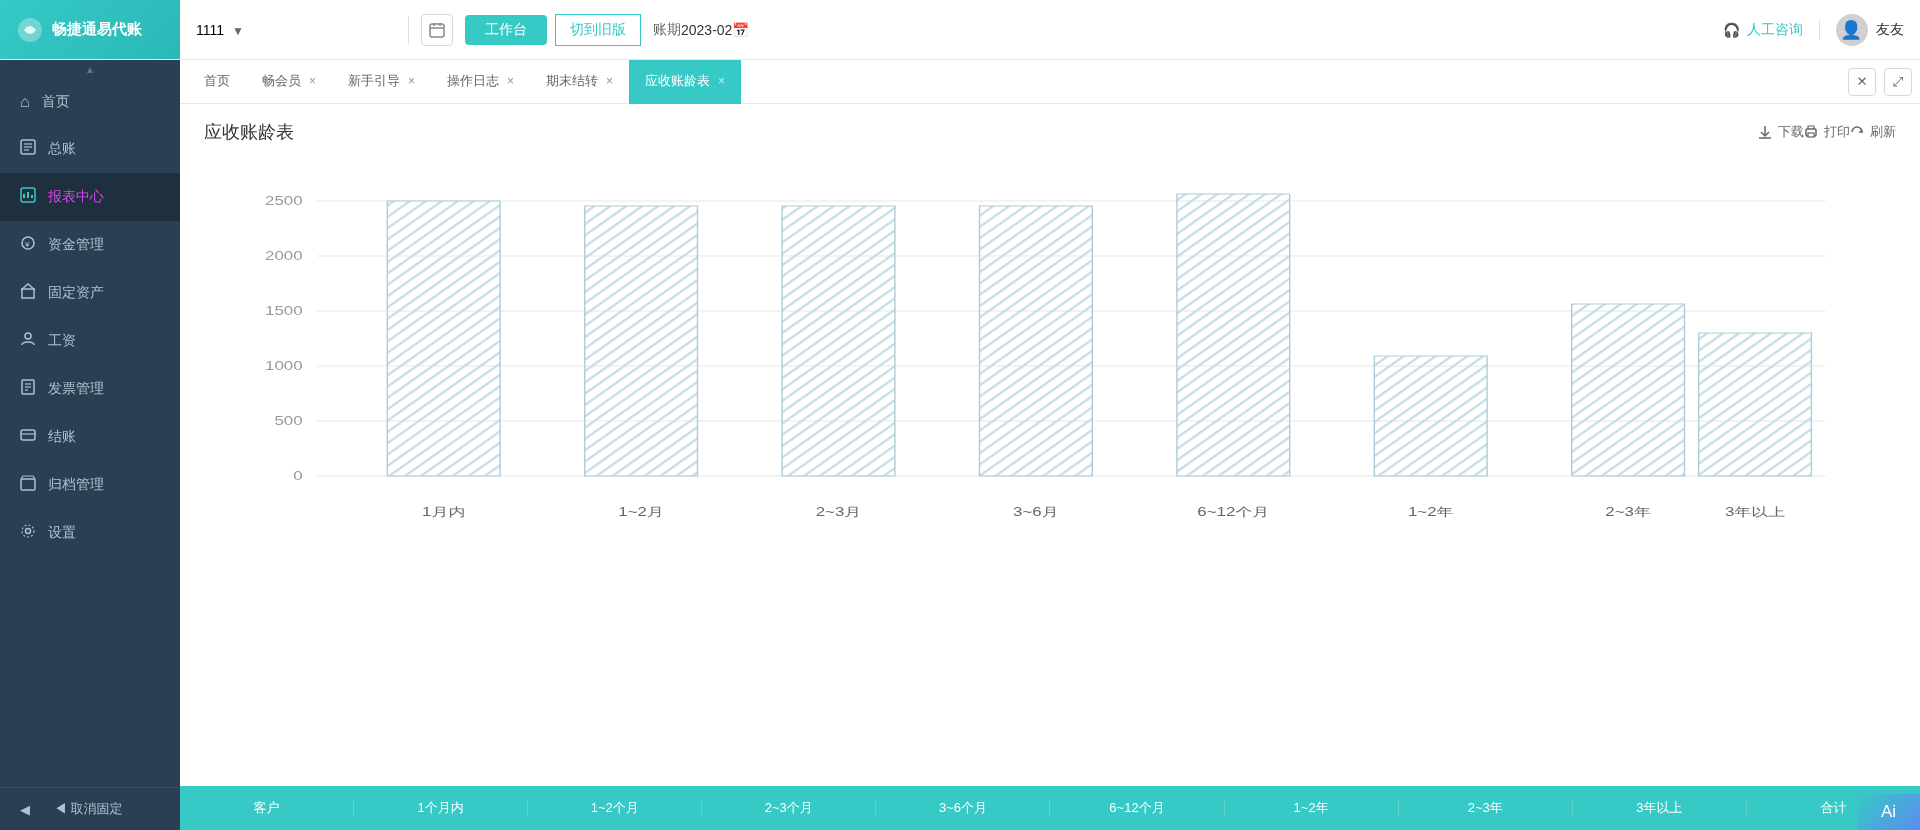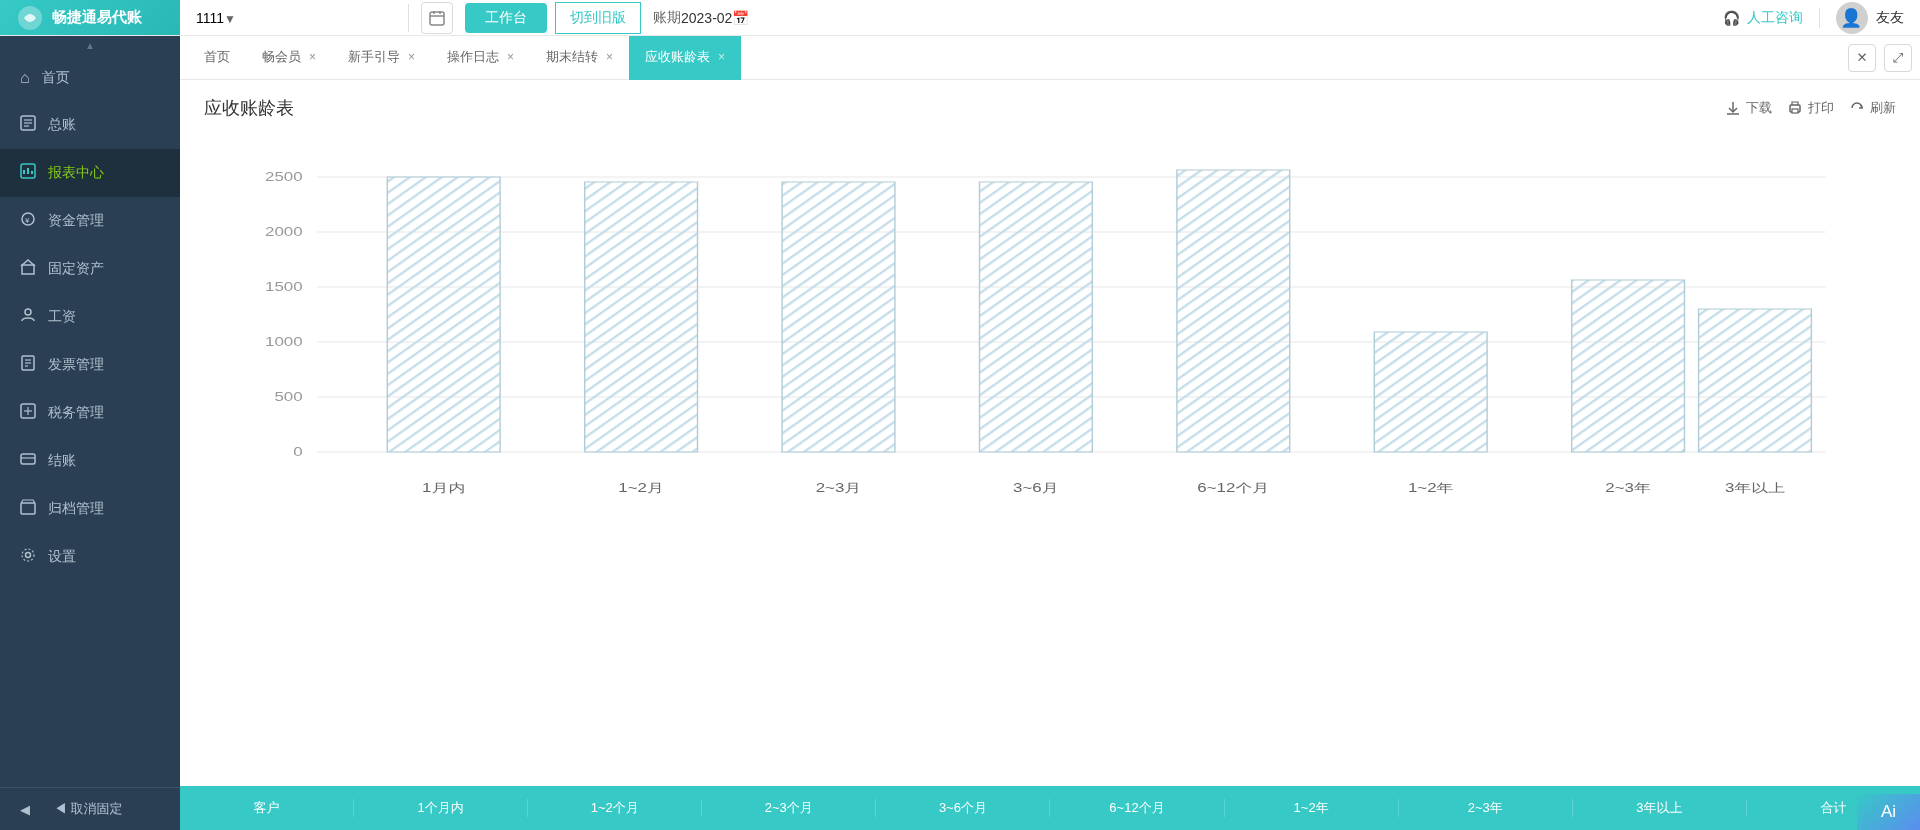"畅捷通易代账" .top-header { height: 36px -> 60px }
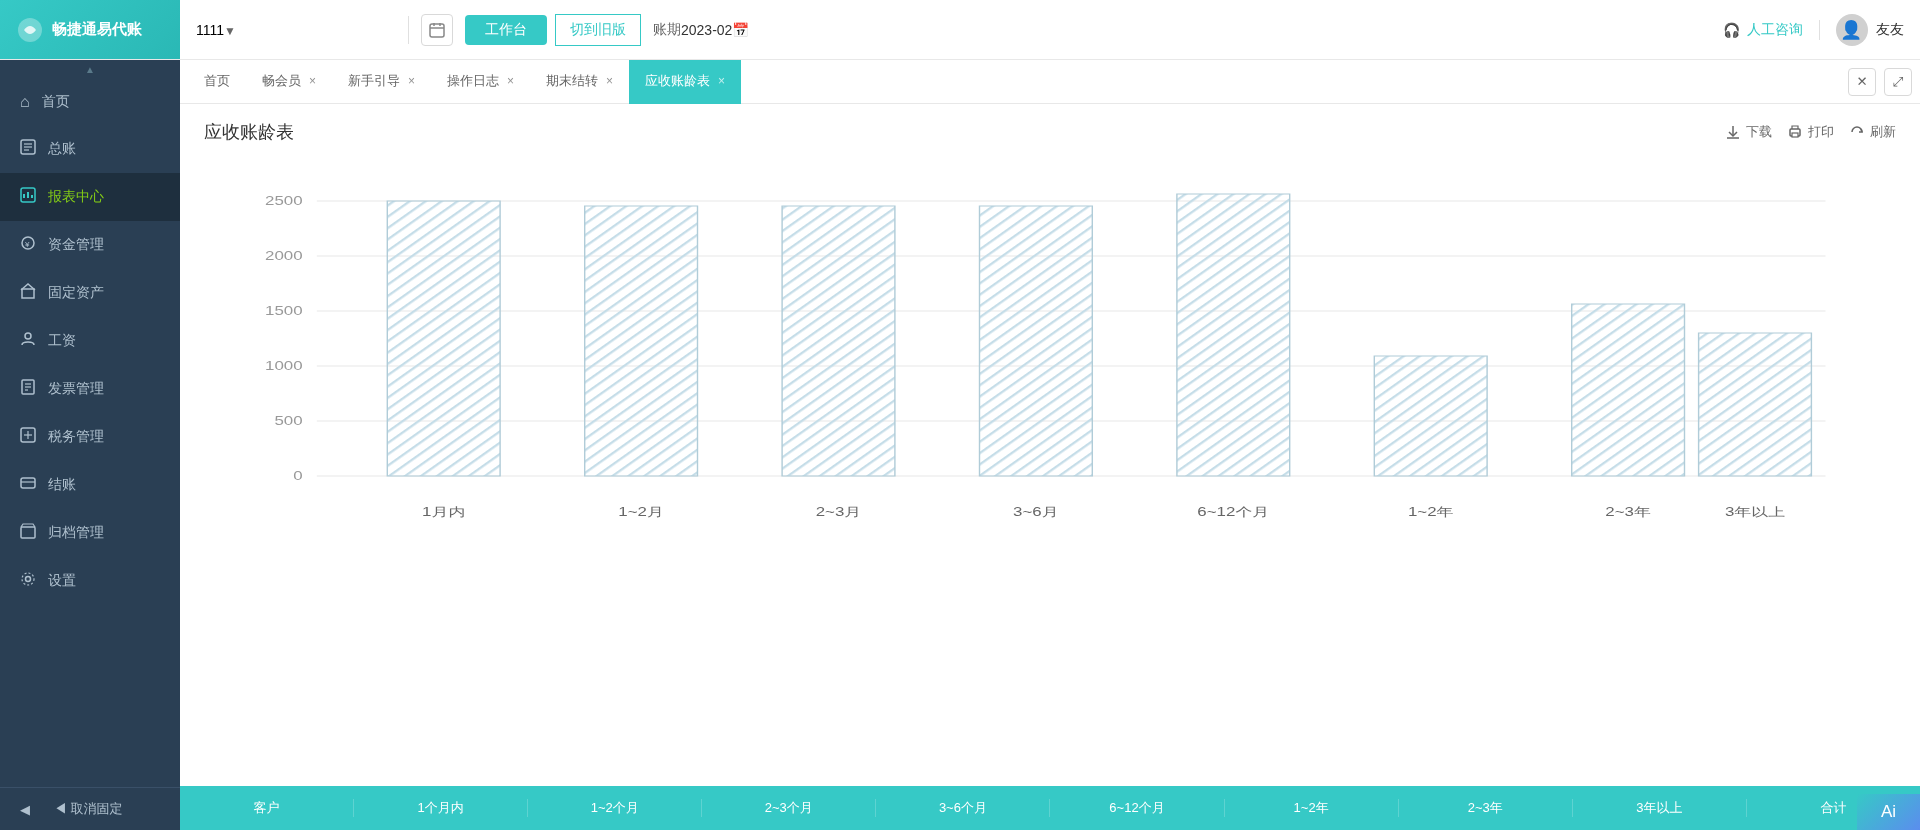"1111" .company-selector { gap: none -> 8px }
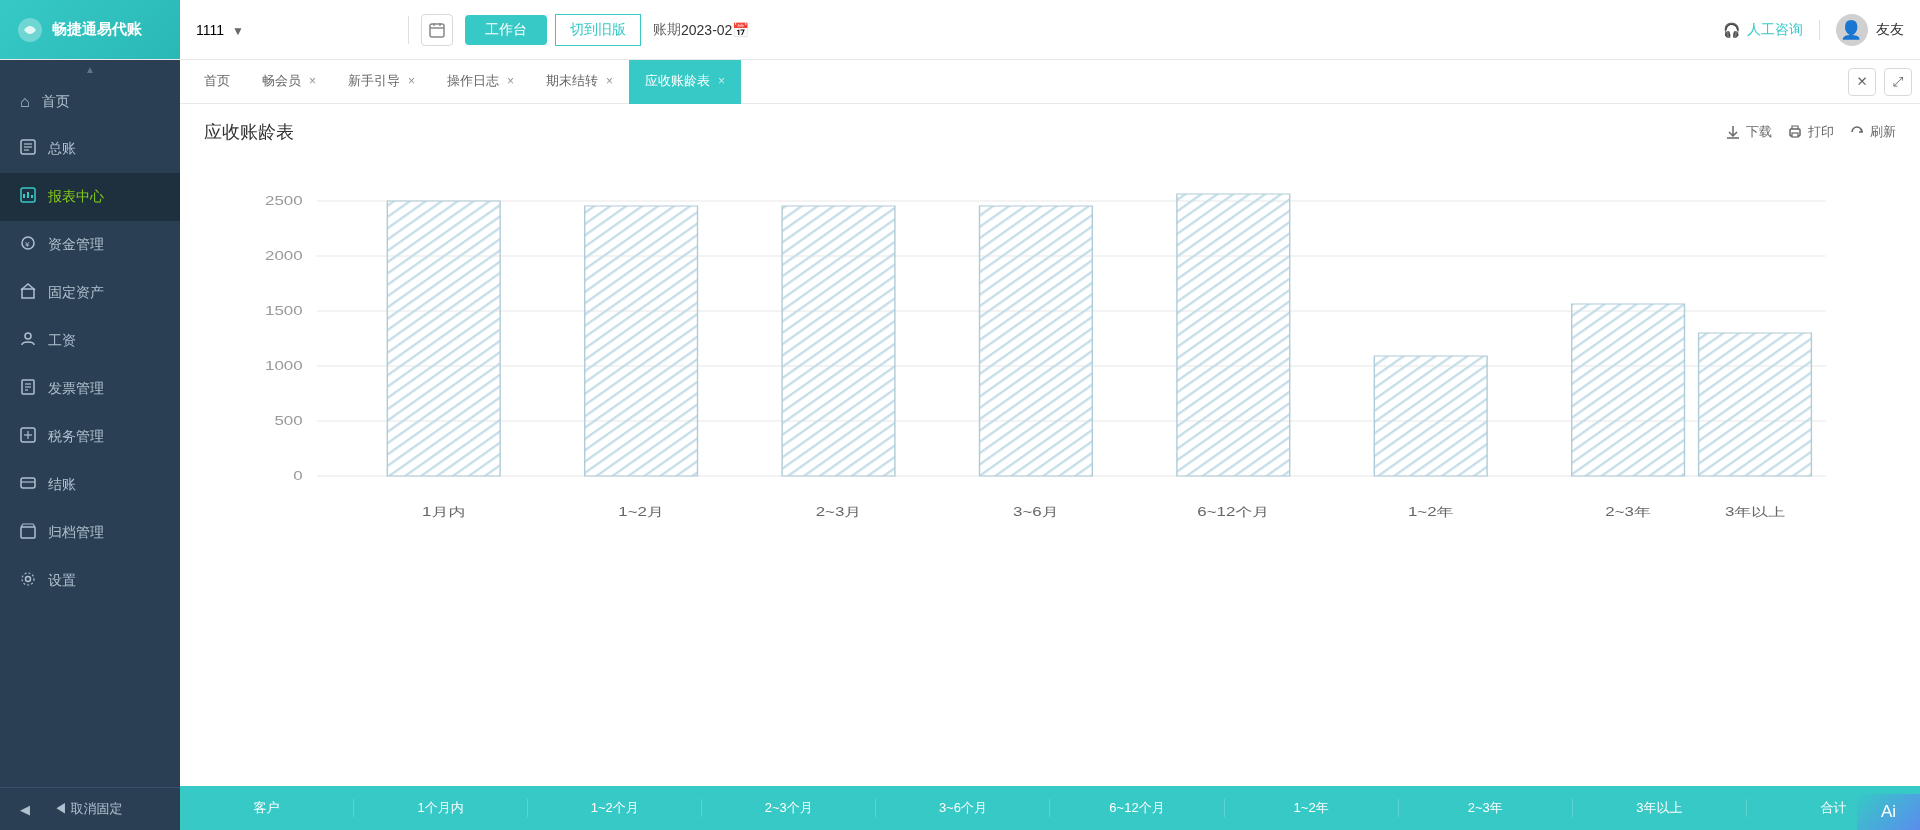"下载" .page-actions { gap: 16px -> none }
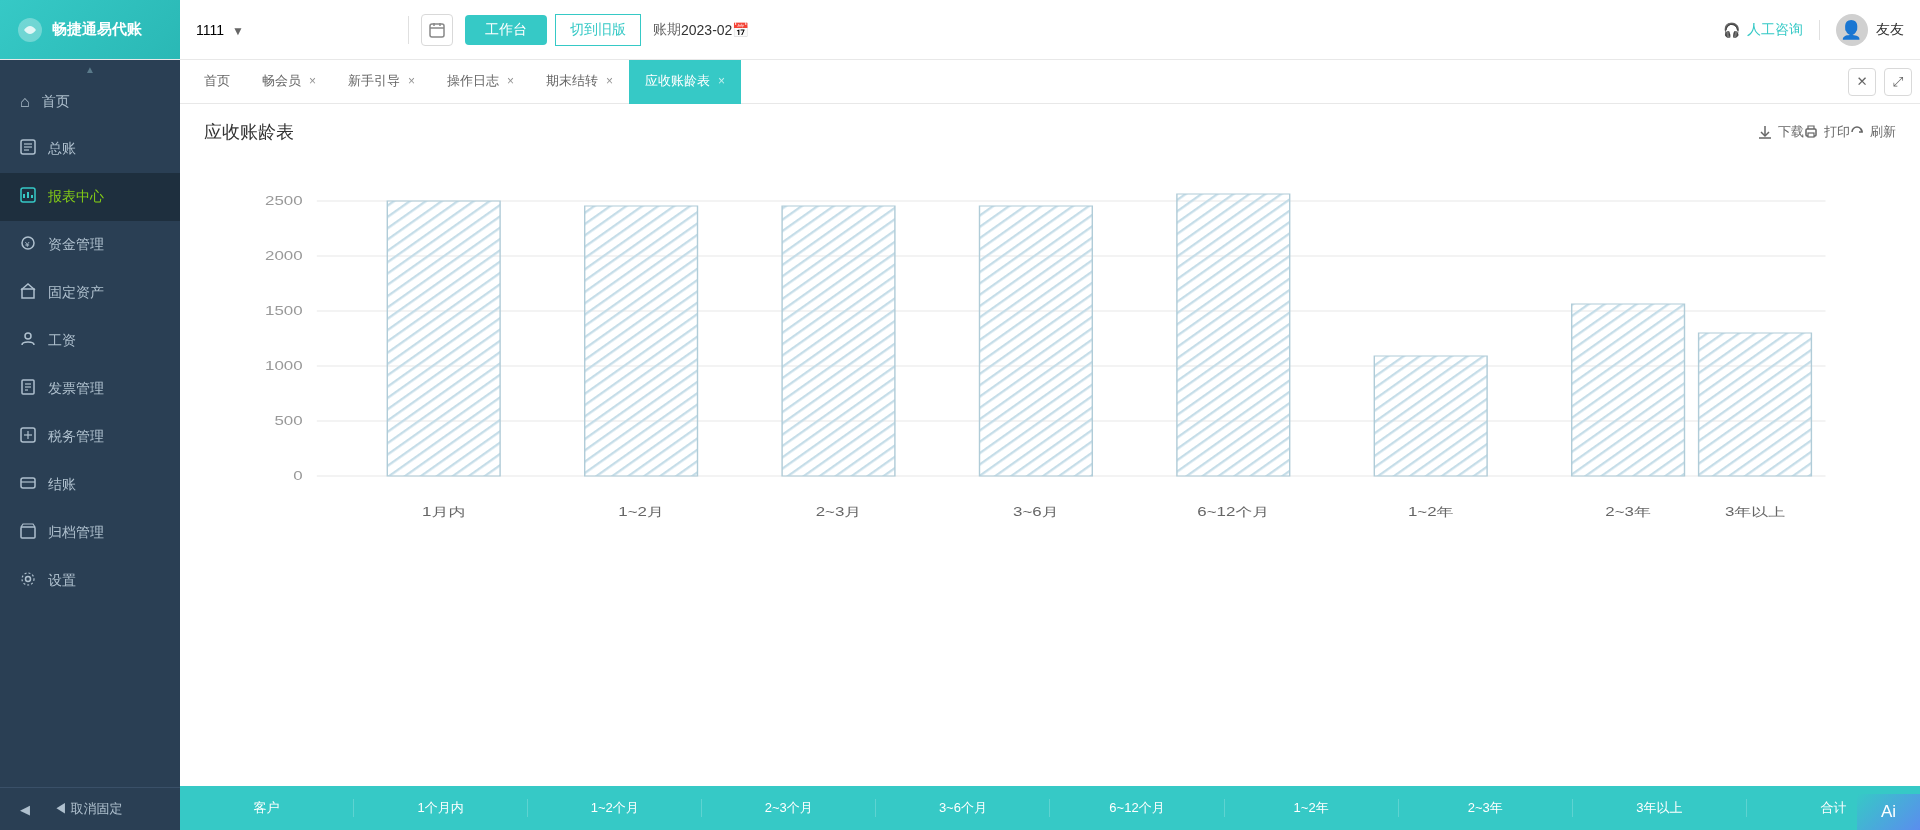"报表中心" .sidebar-item.active { color: #84cc16 -> #d946ef }
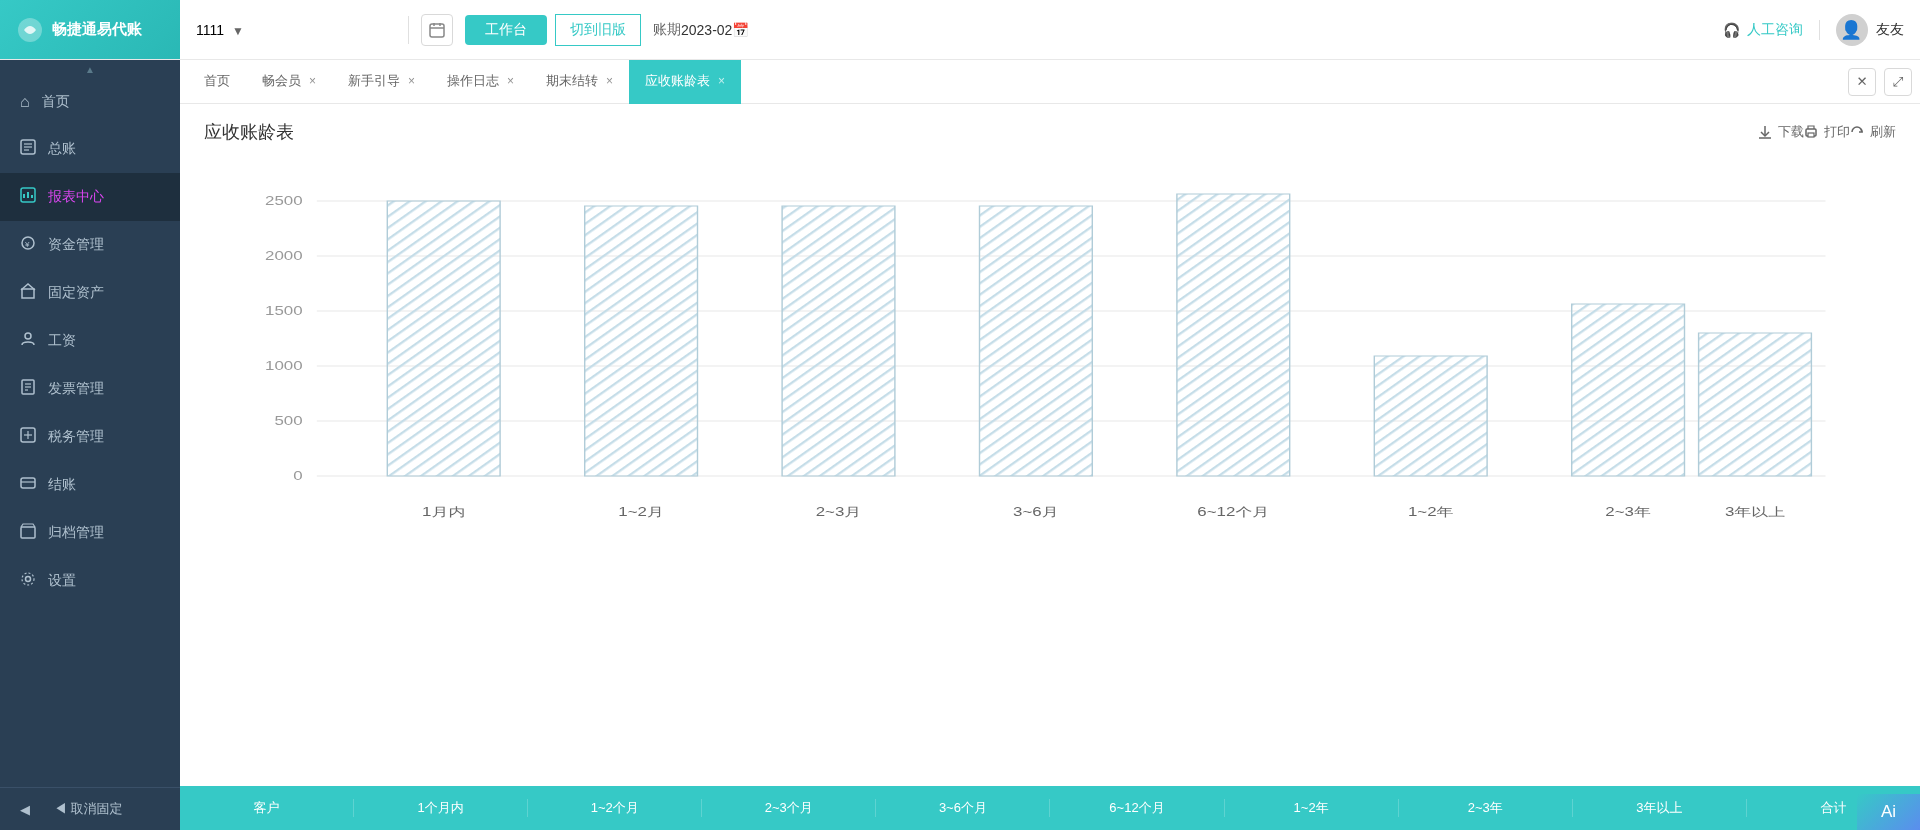"税务管理" div.sidebar-item { html: <div> <span> <svg> <rect></rect> <line></line> <line></line> </svg> </span> <span>税务管理</span> </div> -> none }
